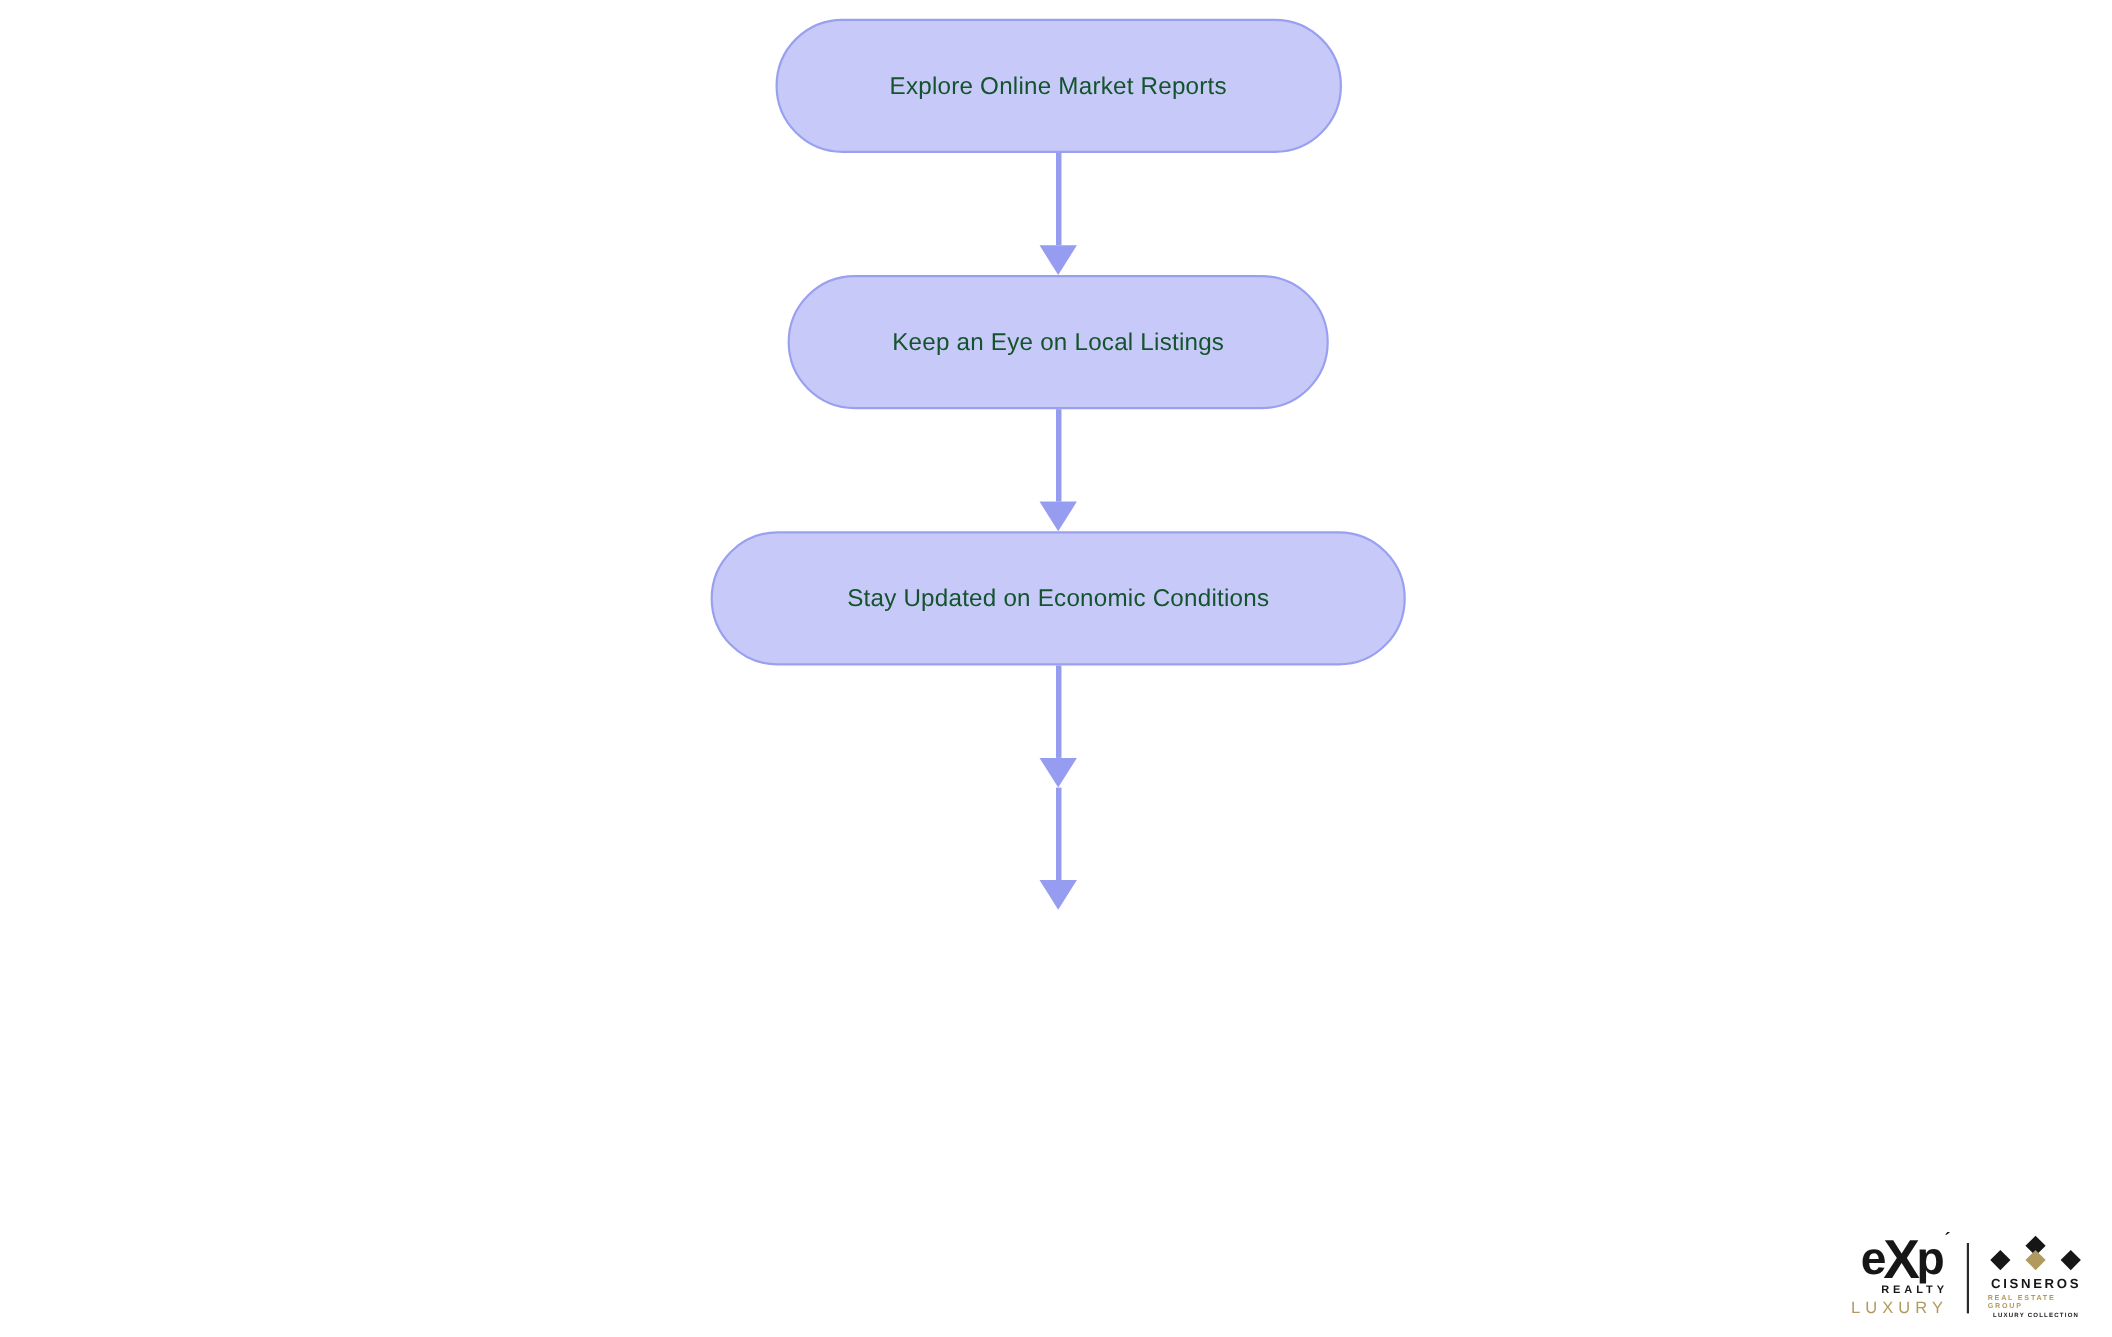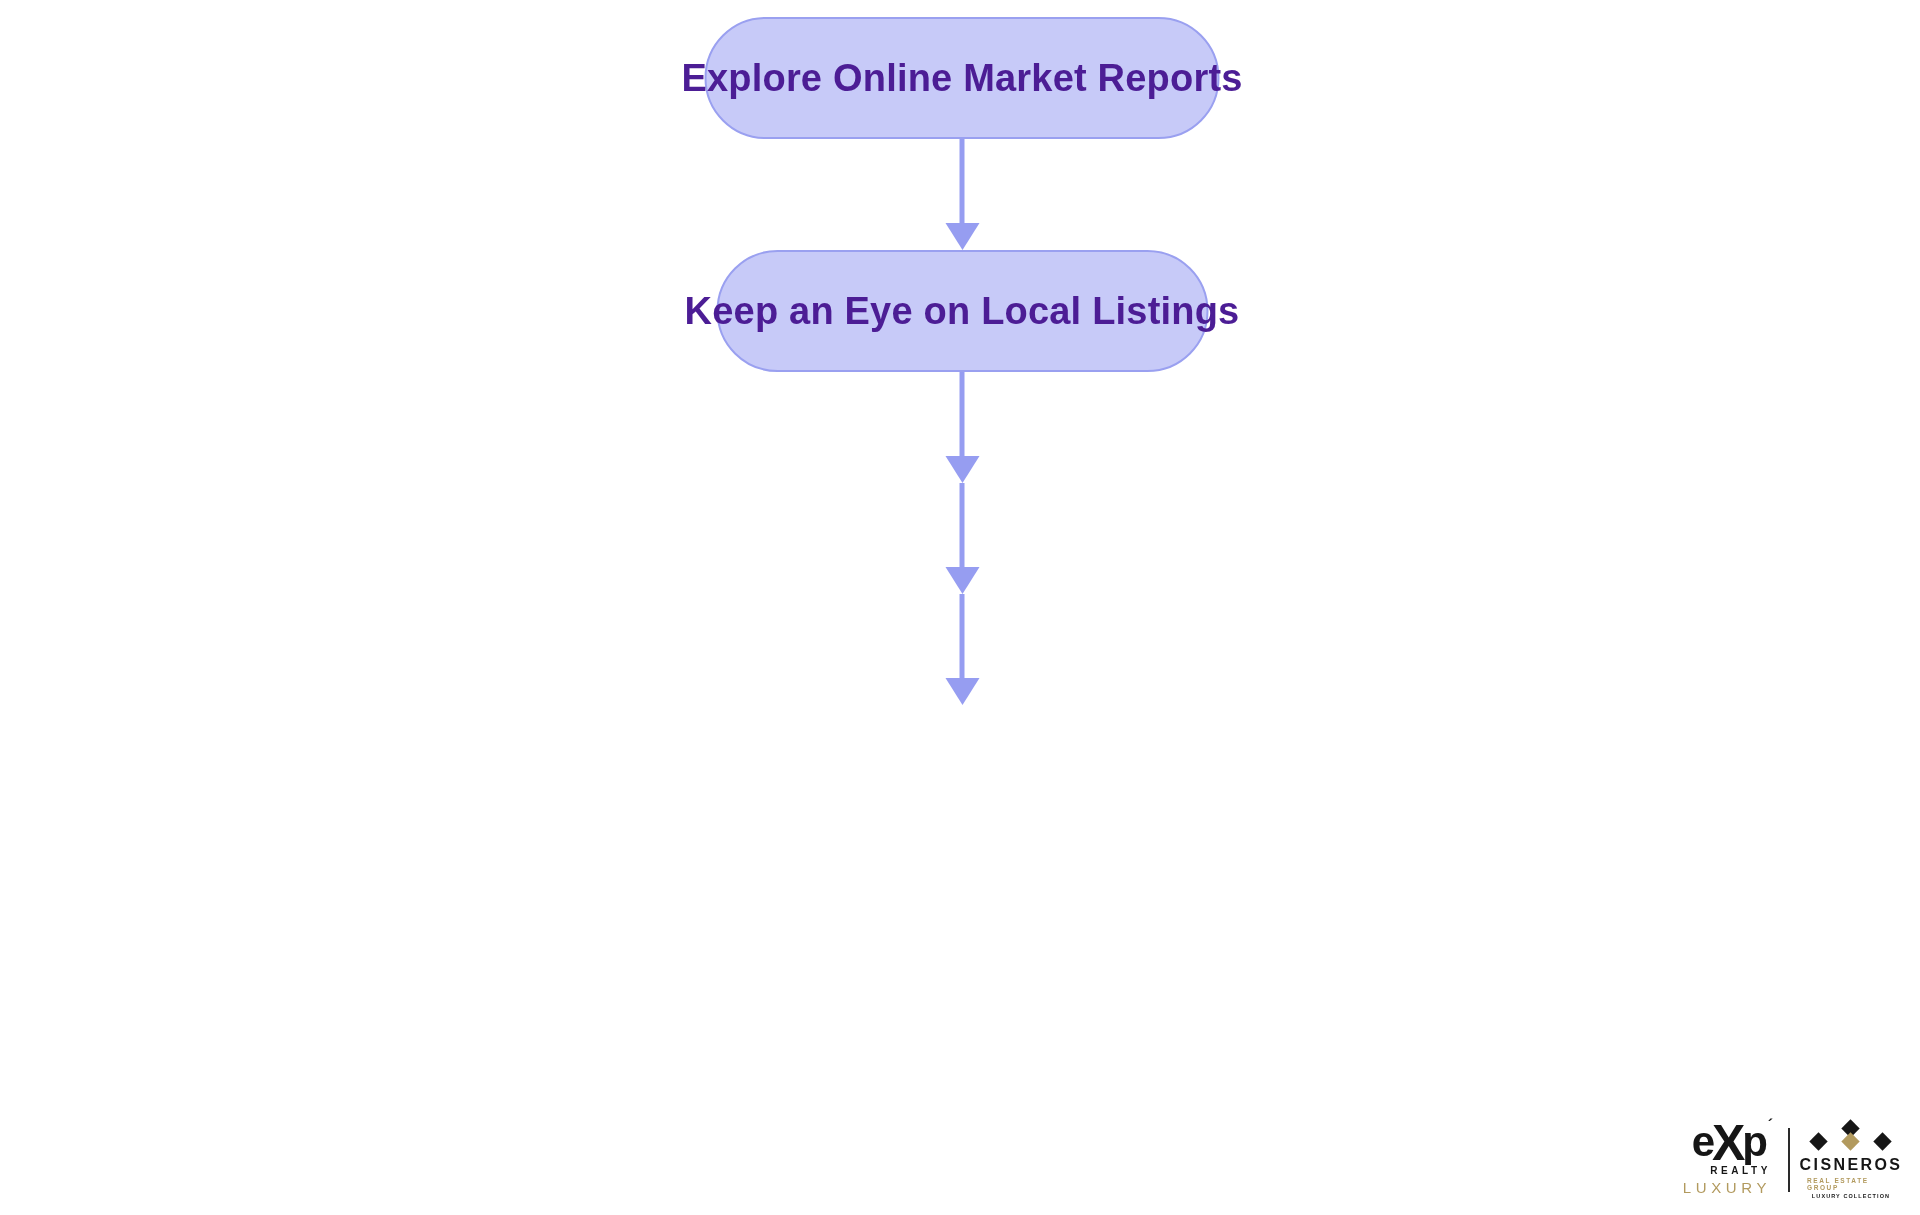"Explore Online Market Reports" .node { color: #4c1d95 -> #14532d; font-size: 38px -> 22px; font-weight: bold -> none }
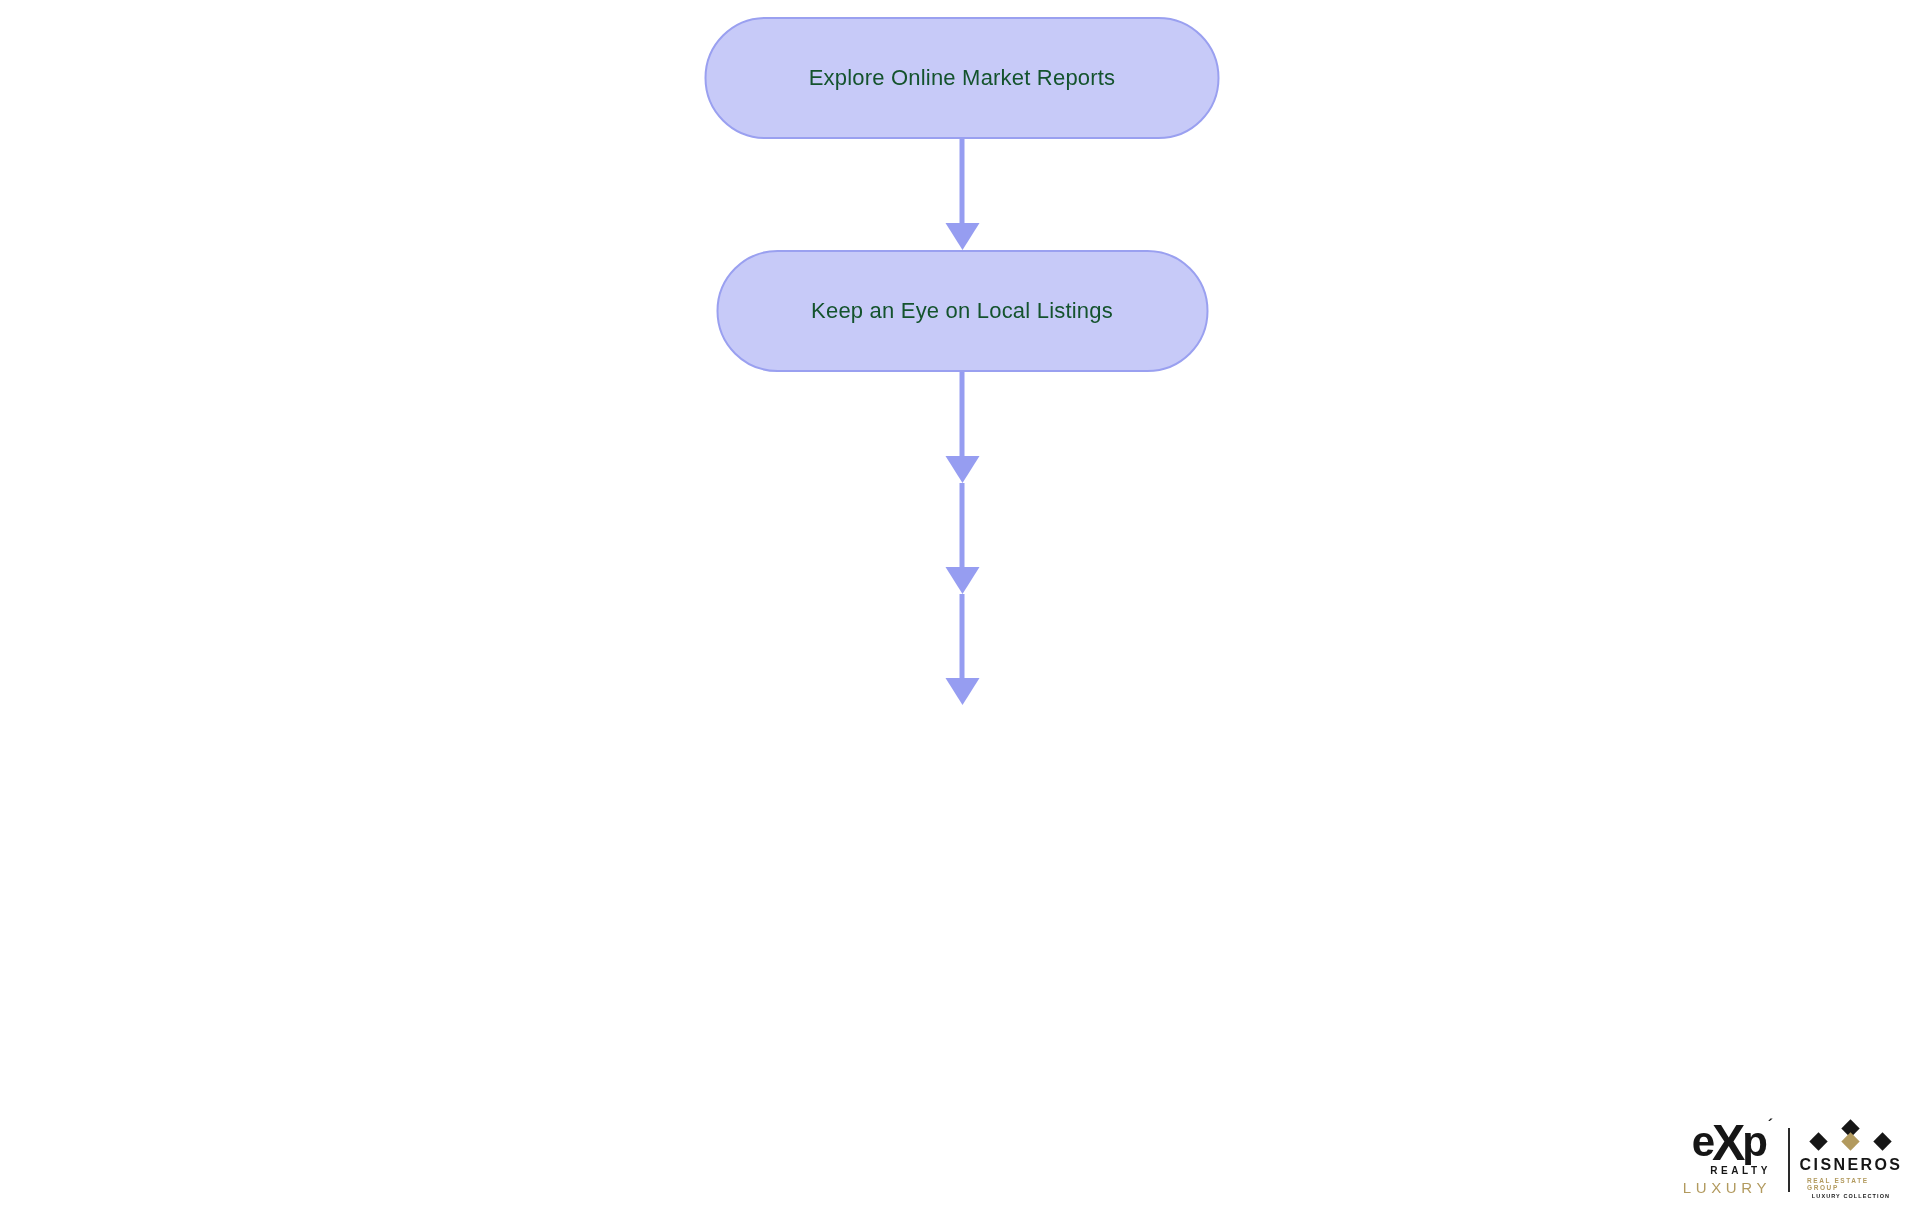"Stay Updated on Economic Conditions" div.node { html: none -> <div> <span>Stay Updated on Economic Conditions</span> </div> }
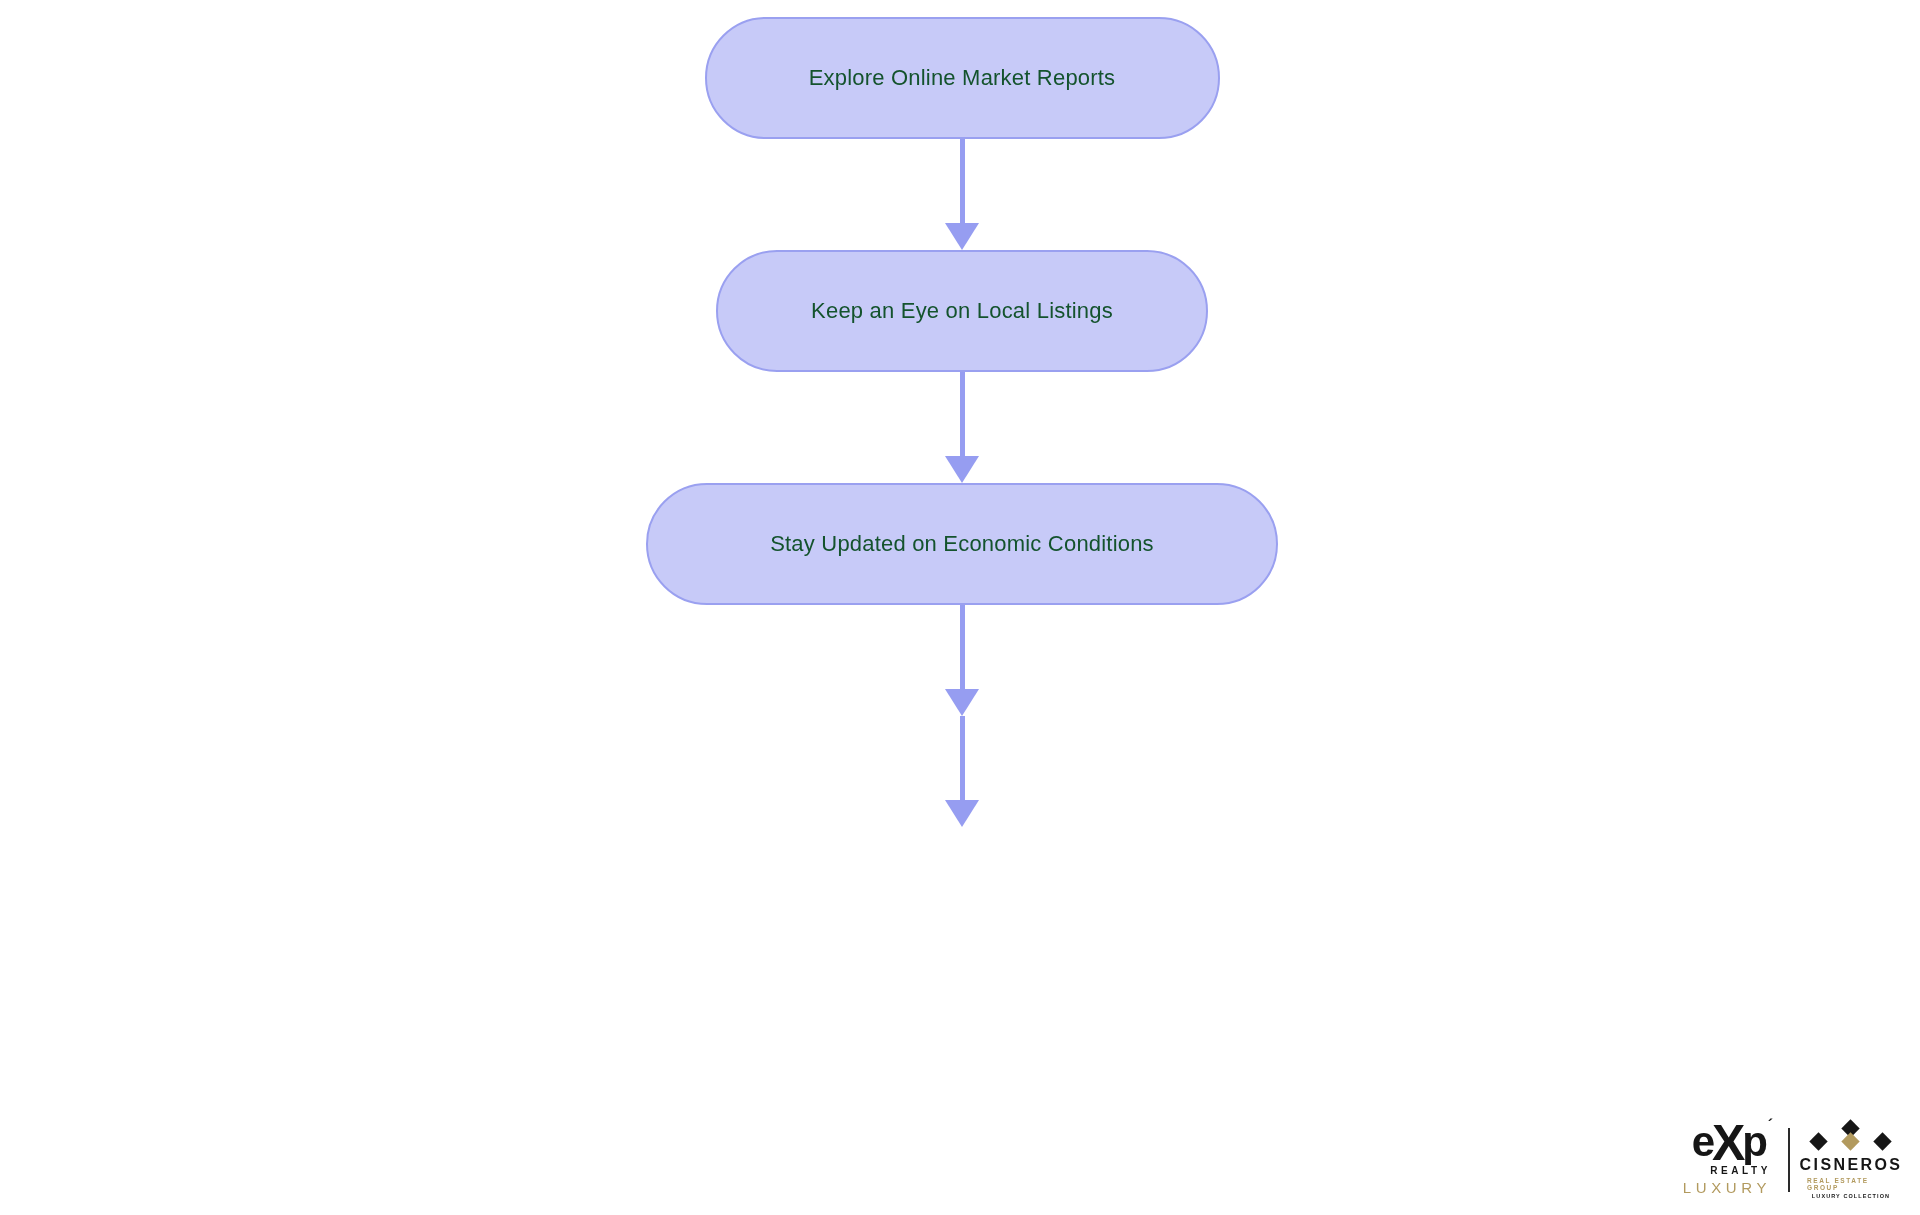"CISNEROS" .partner-name { font-size: 16px -> 12px }
